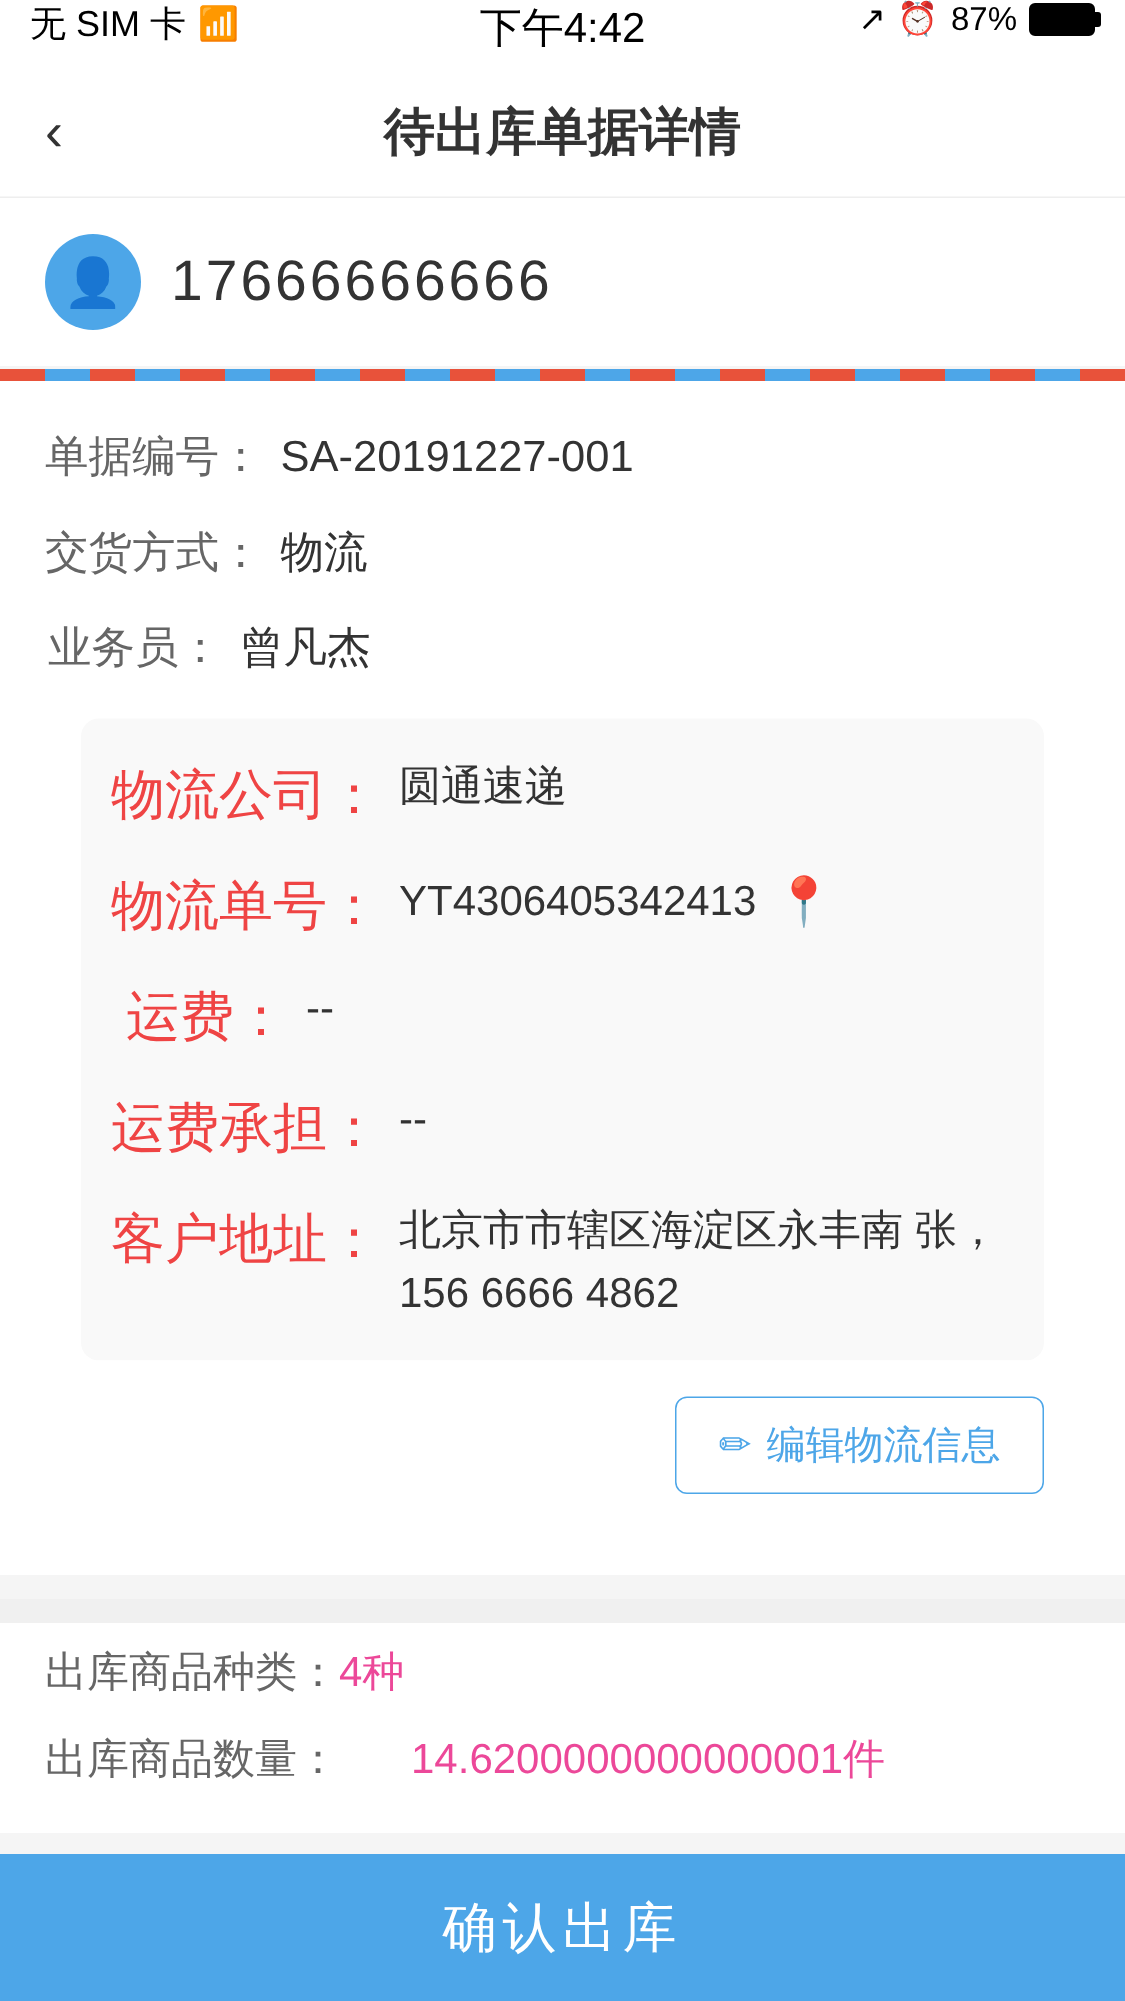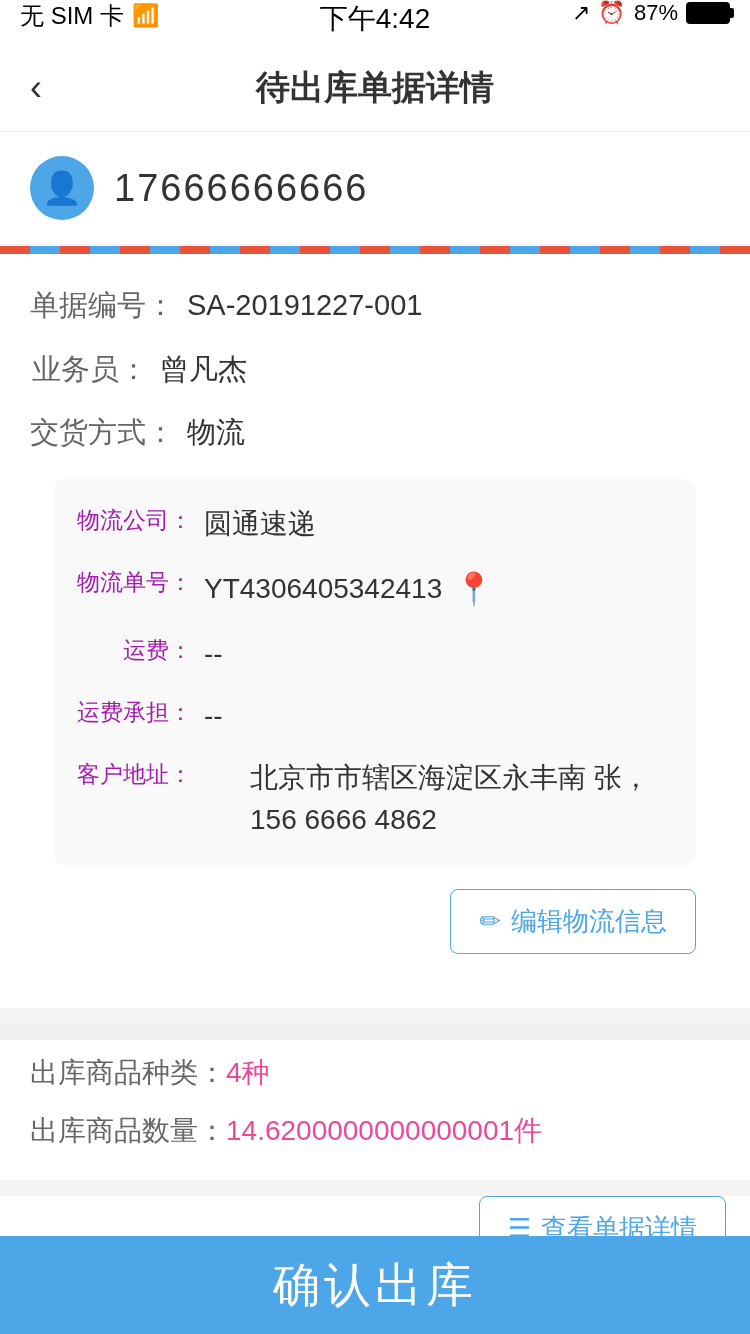"业务员：" div.info-row { order: before "交货方式：" -> after "交货方式：" }
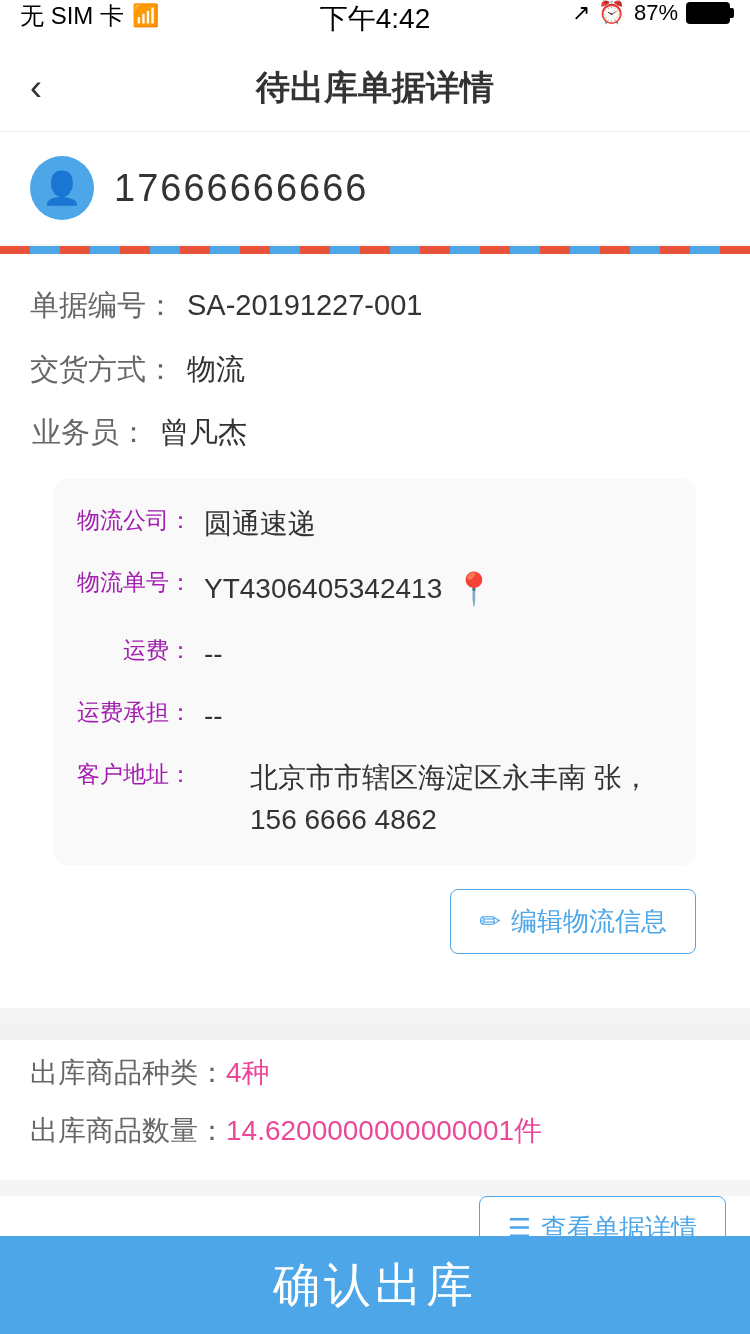"物流公司：" .logistics-label { color: #a21caf -> #ef4444; font-size: 23px -> 36px }
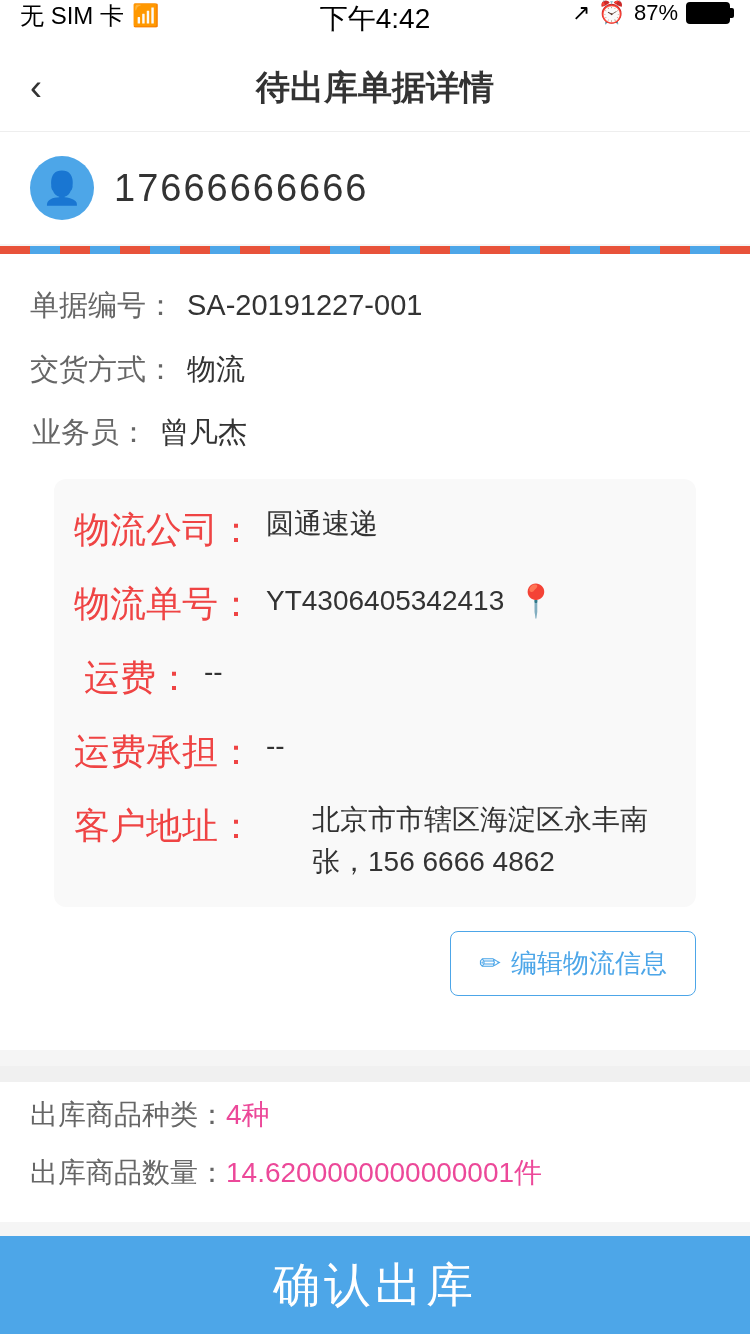"客户地址：" .logistics-row:last-child { gap: 46px -> none }
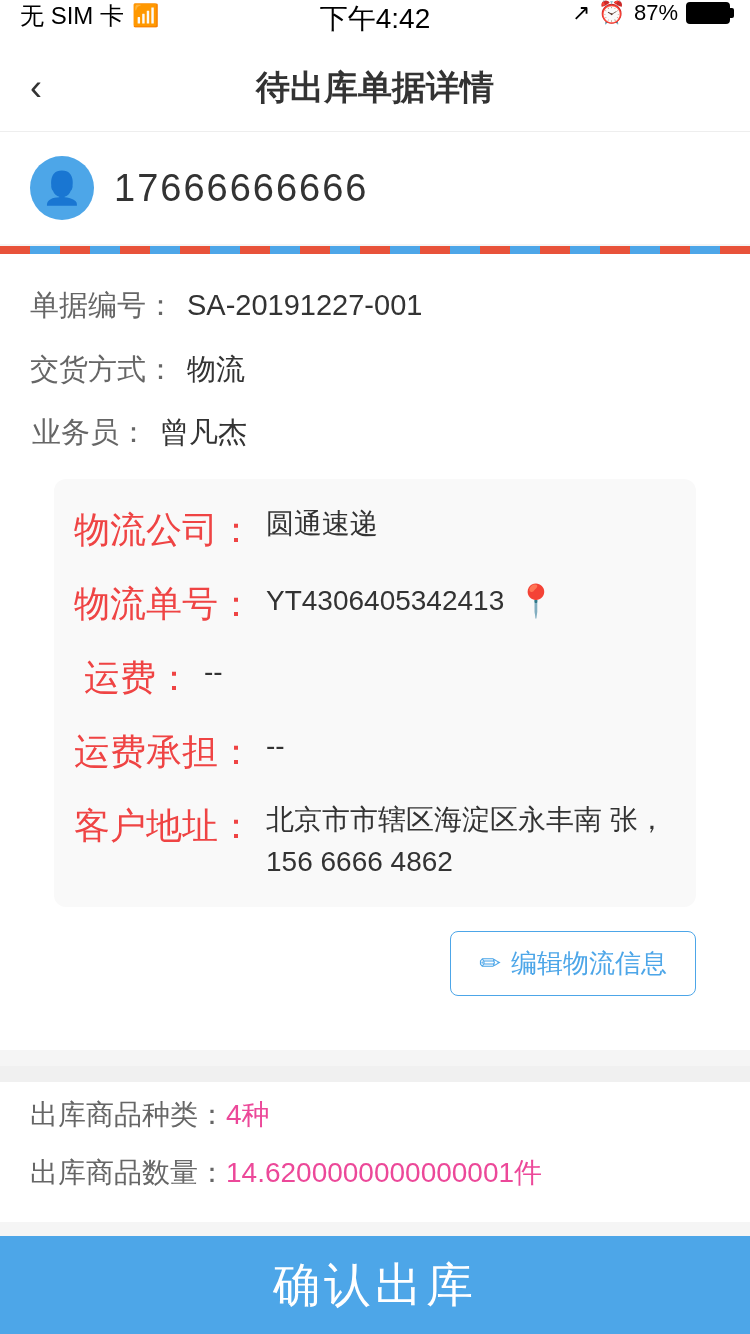"出库商品数量：" .goods-row:last-child { gap: none -> 48px }
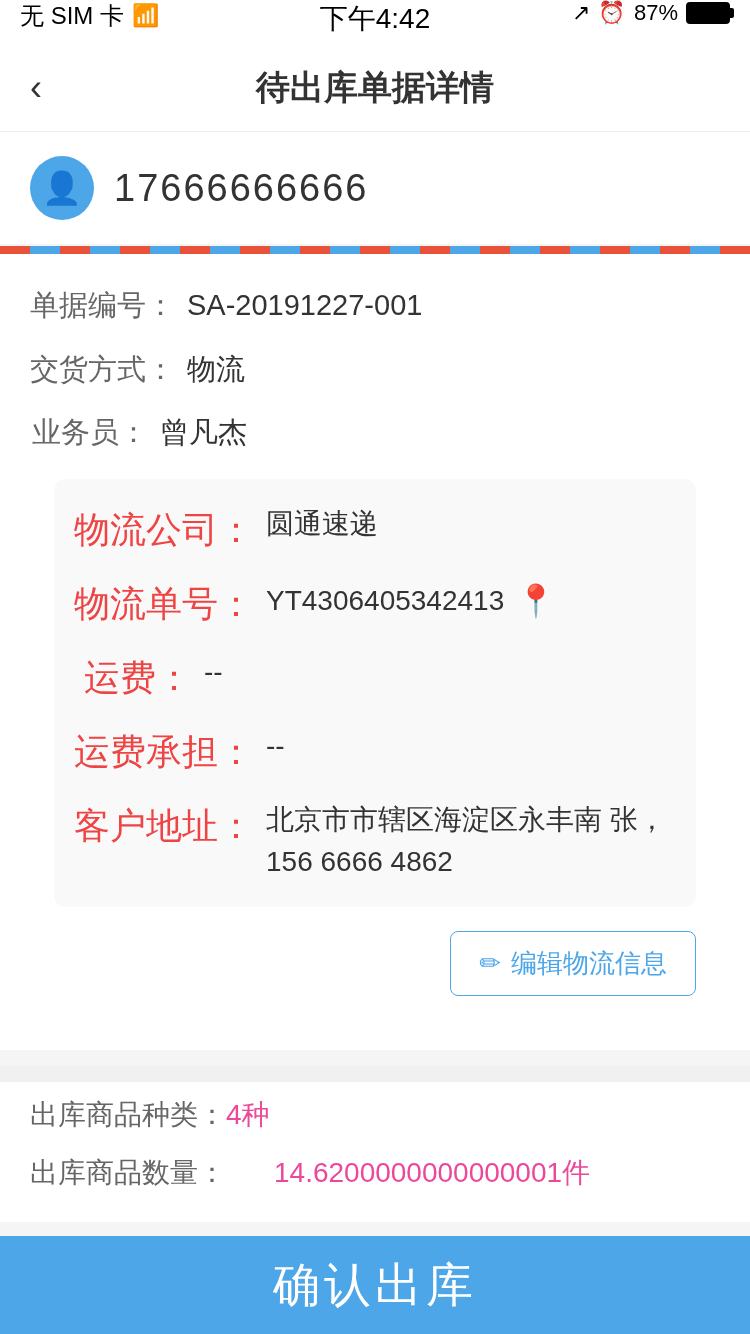"确认出库" .confirm-btn-text { font-size: 47px -> 36px }
